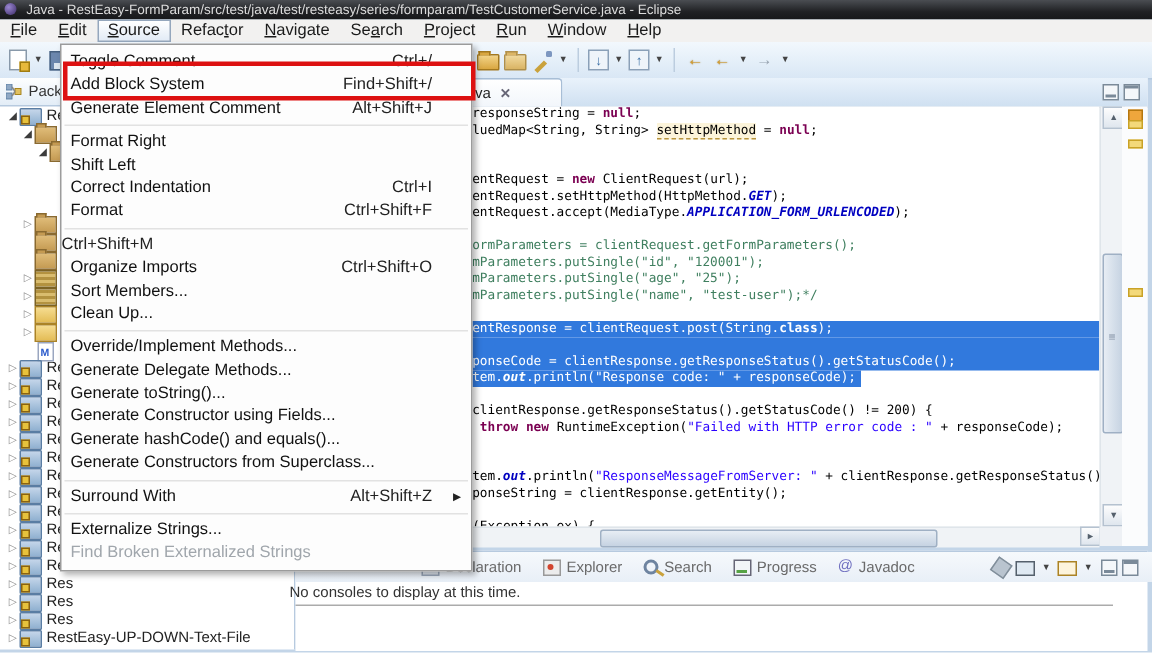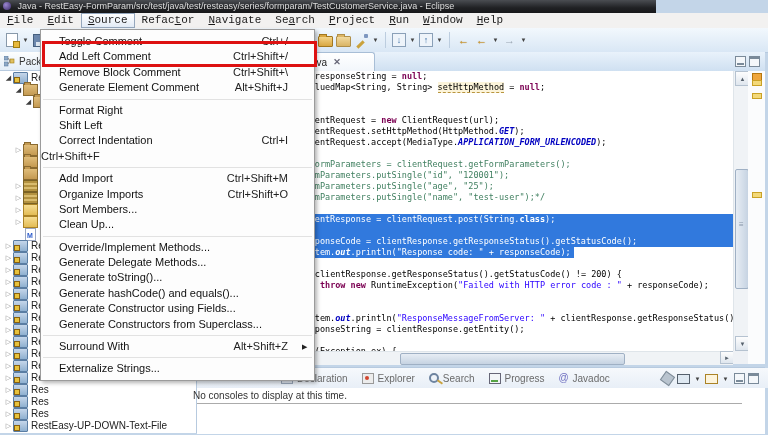"Java -" .titlebar { width: 656px -> 768px }
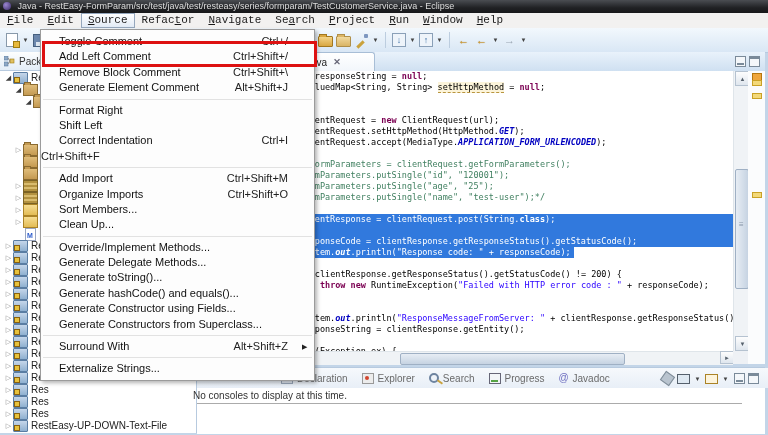"File" .mb-item { font-family: Liberation Mono, monospace -> none }
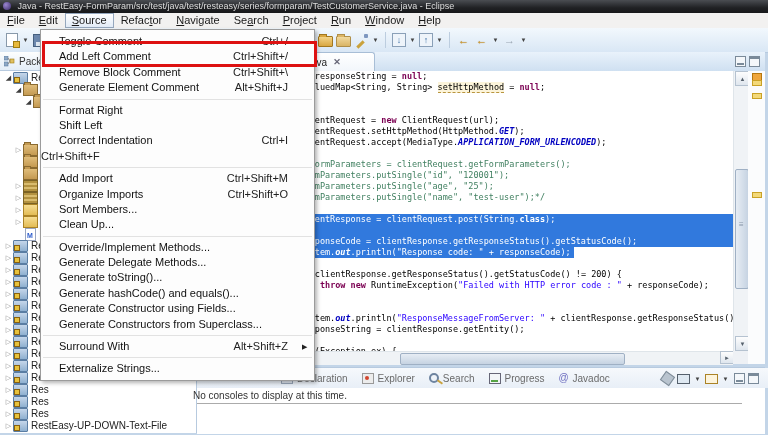"Toggle Comment" .mrow .lbl { padding-left: 18px -> 6px }
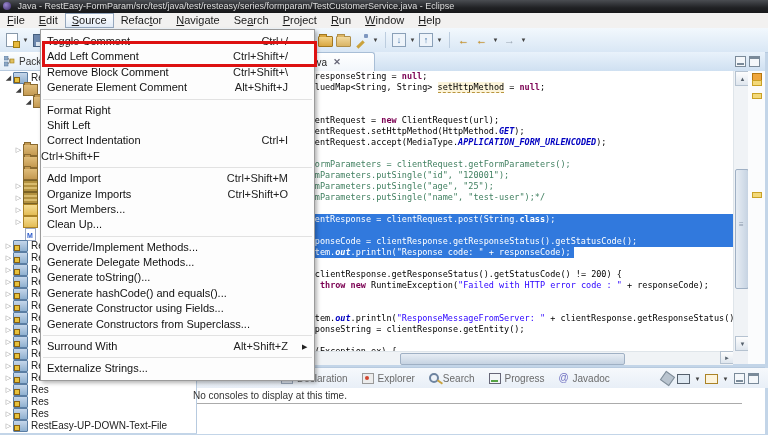"Add Left Comment" span.lbl { text: Left Comment -> Block System }
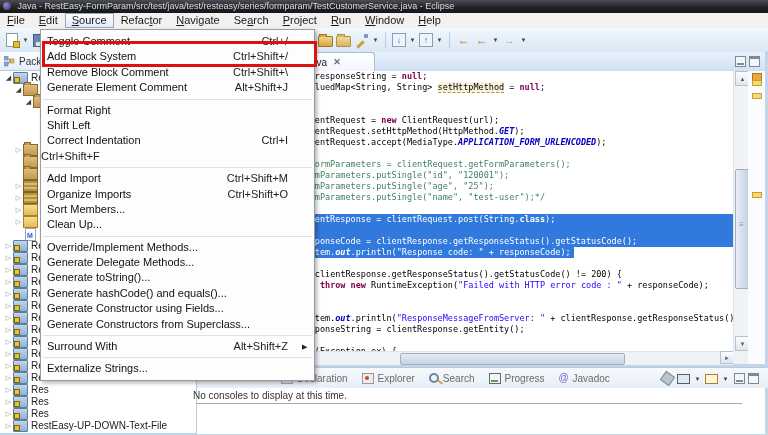"Ctrl+Shift+/" span.acc { text: Ctrl+Shift+/ -> Find+Shift+/ }
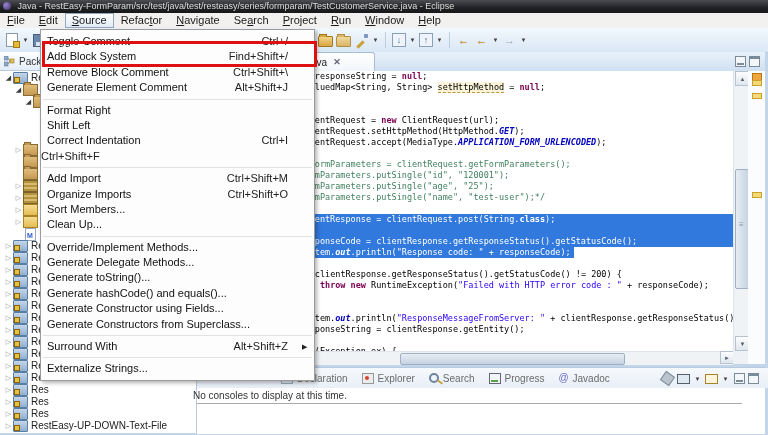"Remove Block Comment" div.mrow { html: <div> <span>Remove Block Comment</span> <span>Ctrl+Shift+\</span> <span></span> </div> -> none }
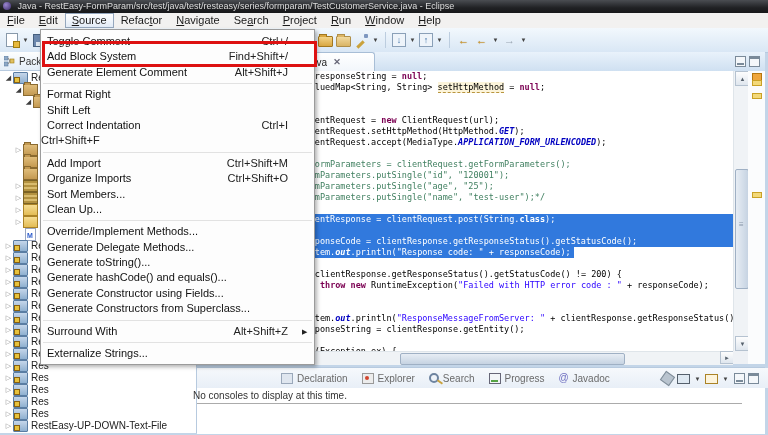"Format" span.lbl { html: none -> <span>Format</span> }
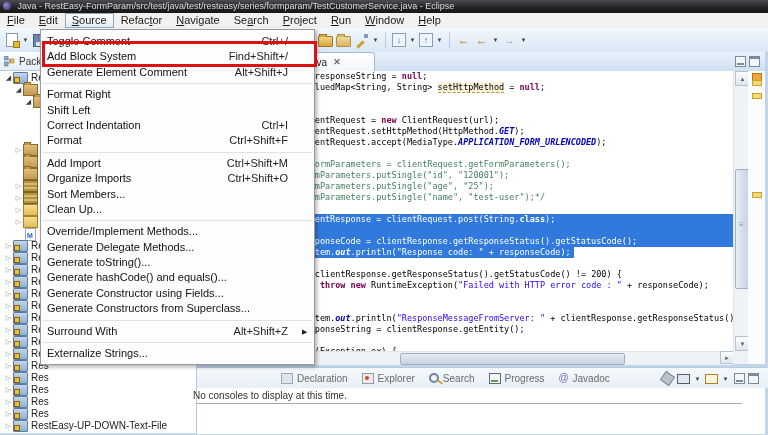"Add Import" span.lbl { html: <span>Add Import</span> -> none }
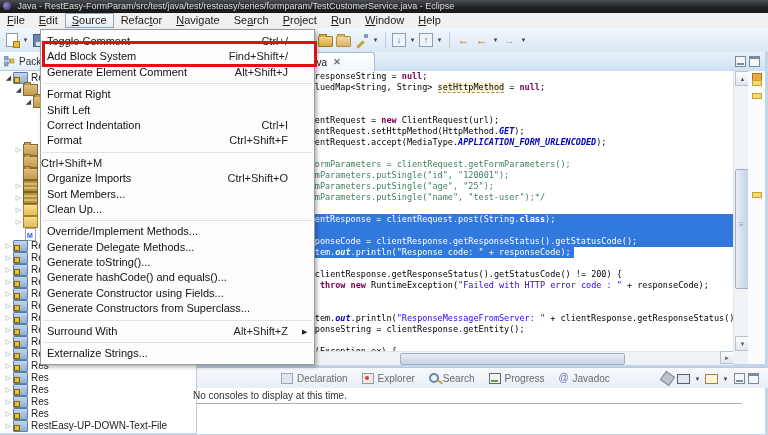"Generate hashCode() and equals()..." div.mrow { order: before "Generate Constructor using Fields..." -> after "Generate Constructor using Fields..." }
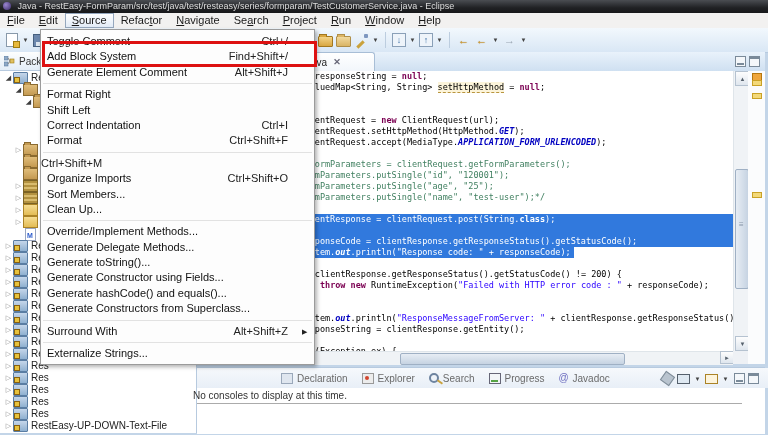"Find Broken Externalized Strings" div.mrow { html: none -> <div> <span>Find Broken Externalized Strings</span> <span></span> </div> }
